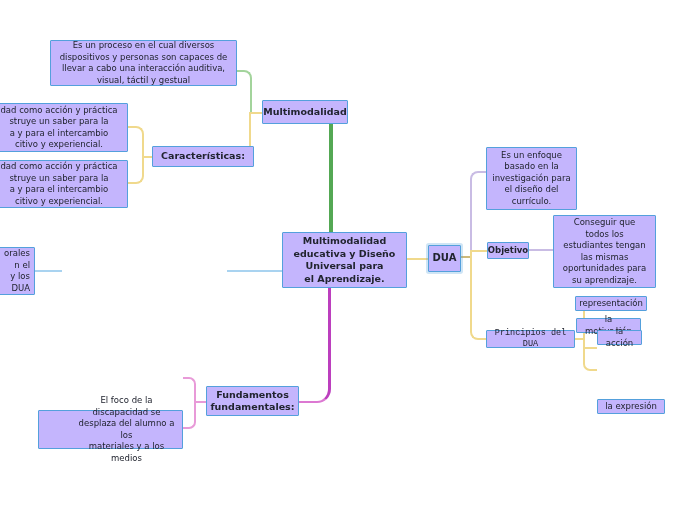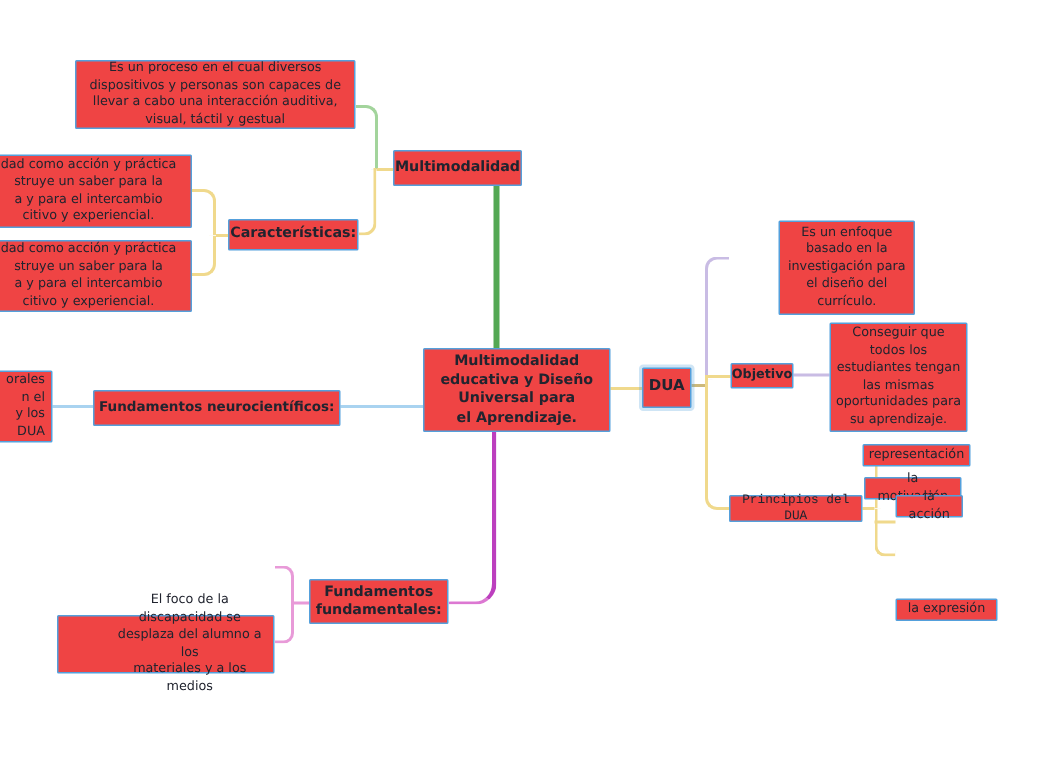"Es un proceso en el" .node { background: #ef4444 -> #c4b5fd }
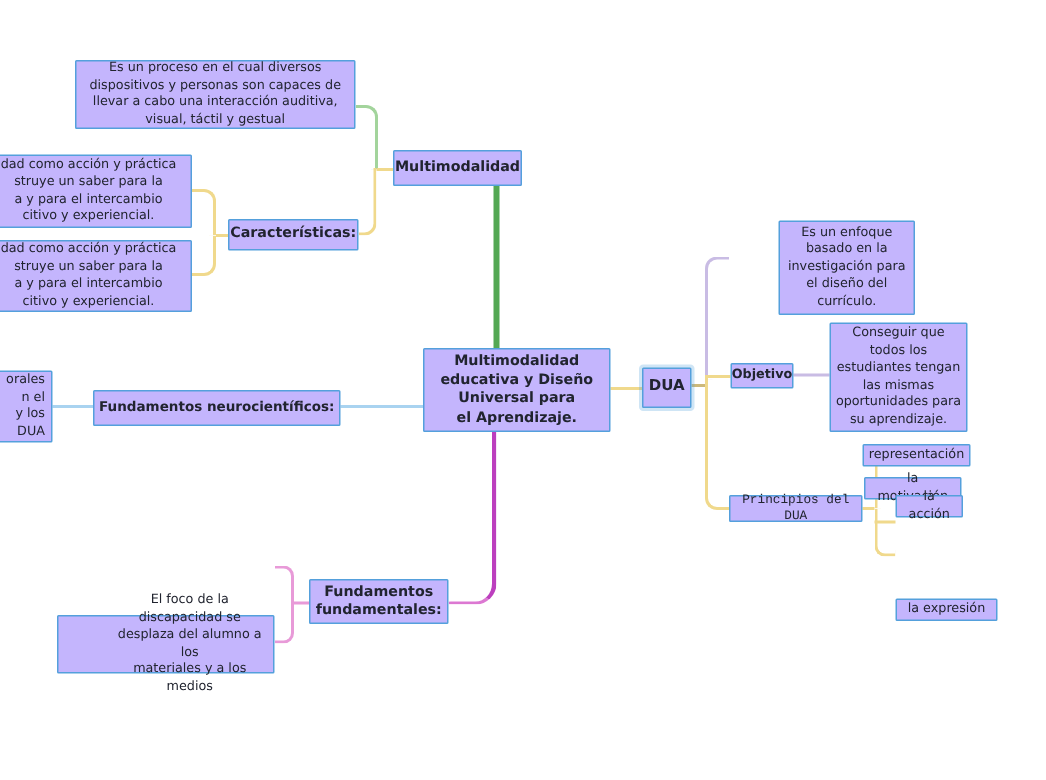"Características:" div.node { width: 87px -> 102px }
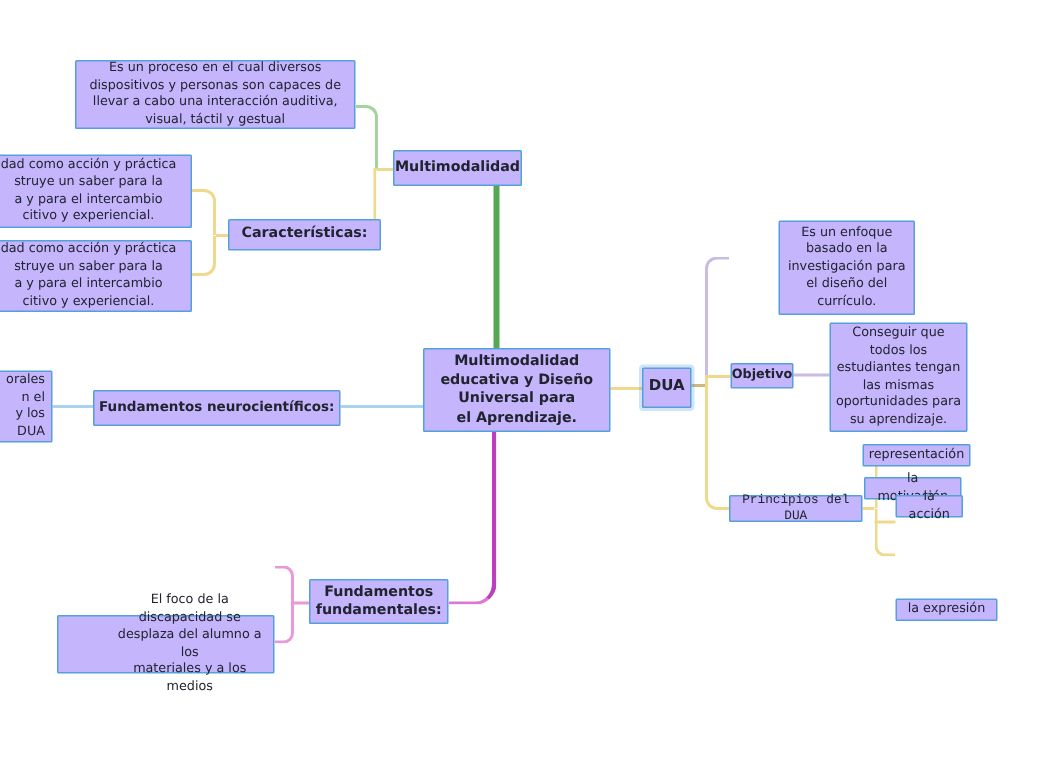"Es un enfoque" div.node { margin-left: 33px -> none }
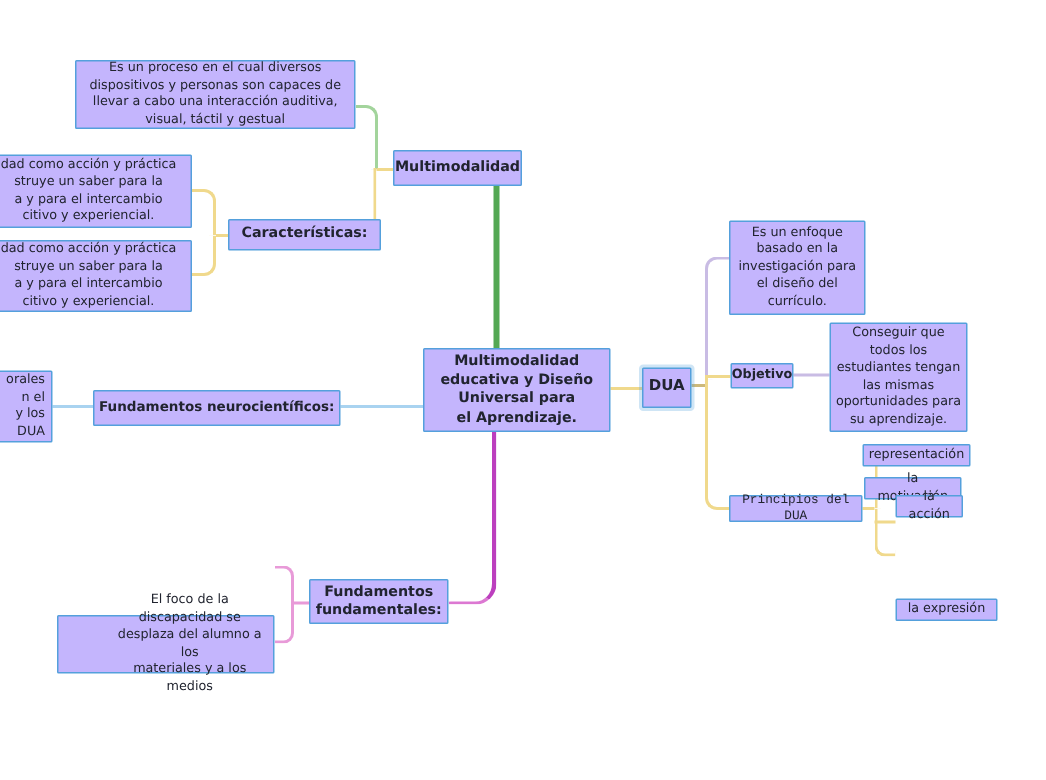"Conseguir que" div.node { width: 92px -> 103px }
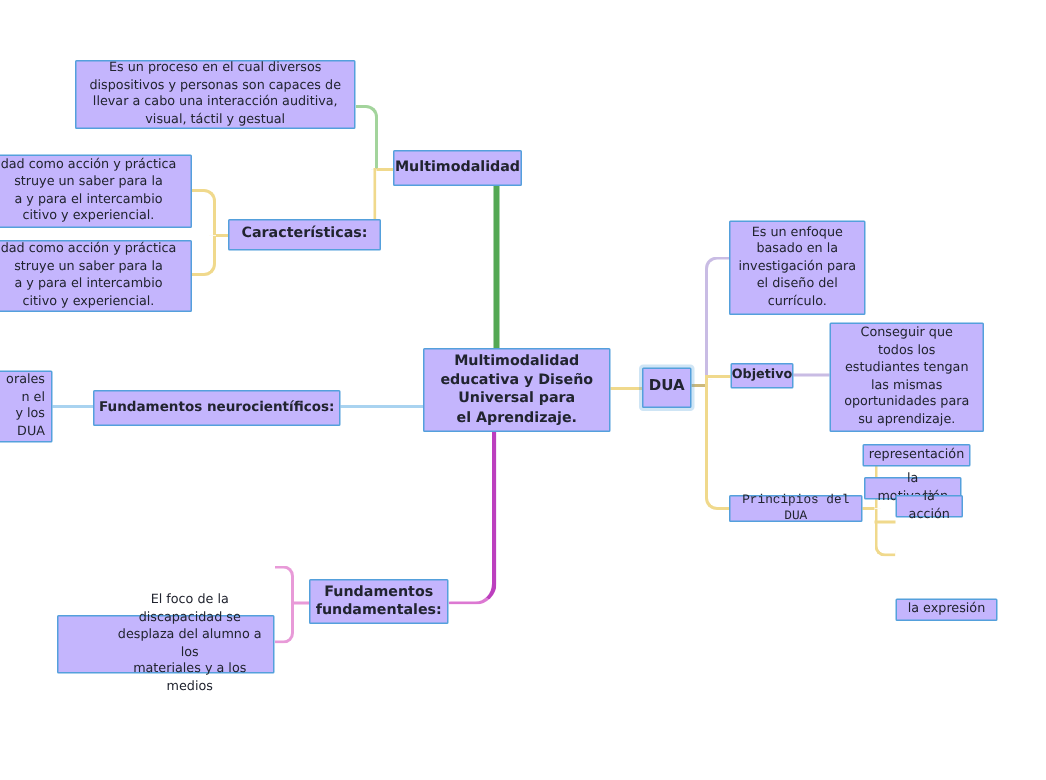"Fundamentos neurocientíficos:" div.node { html: <div>Fundamentos neurocientíficos:</div> -> none }
